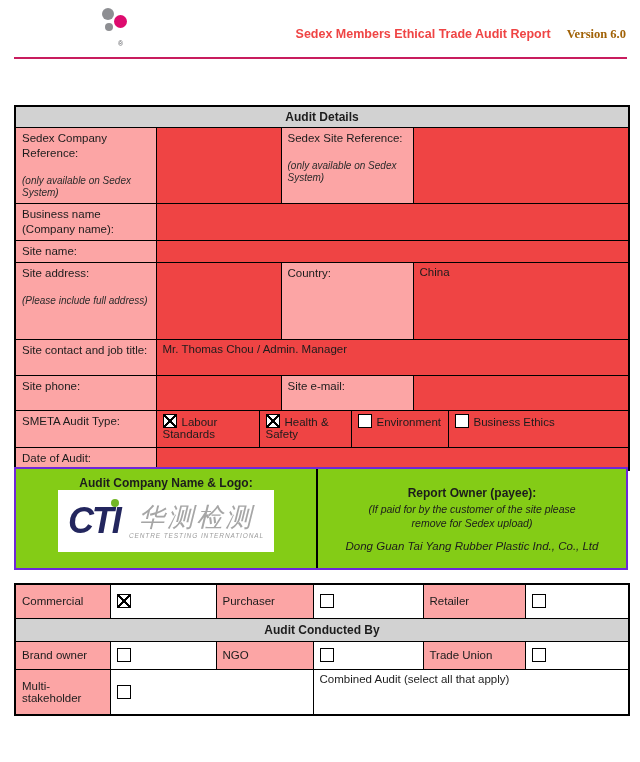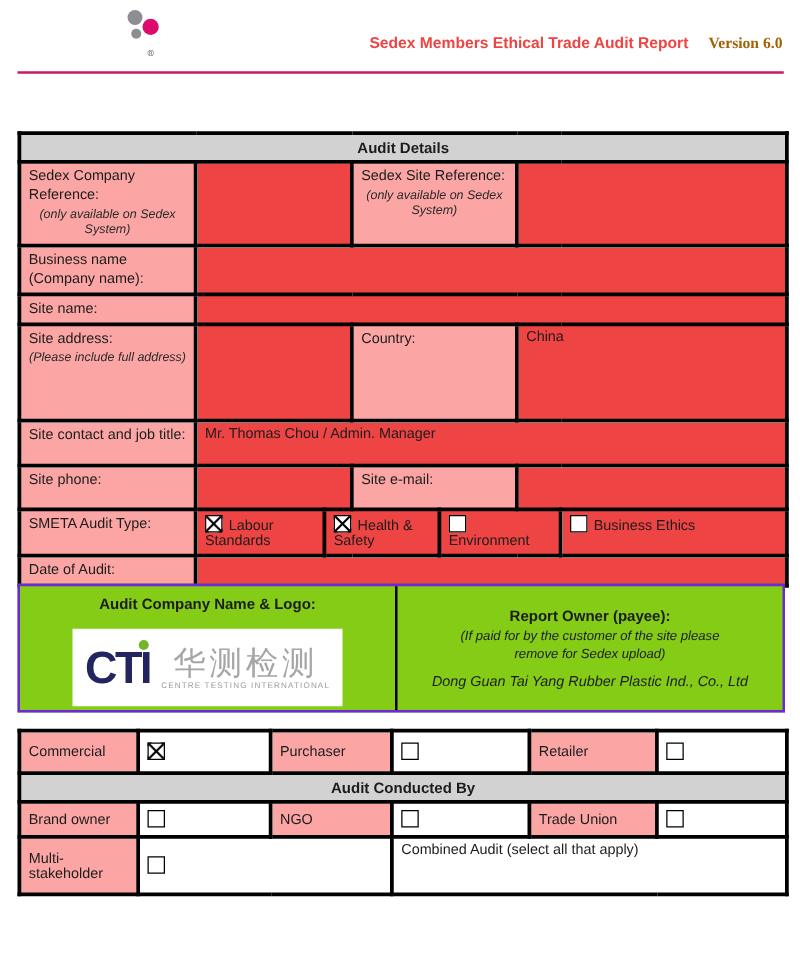"Audit Details" table.grid td { border: 3px solid #000000 -> 1px solid #000000 }
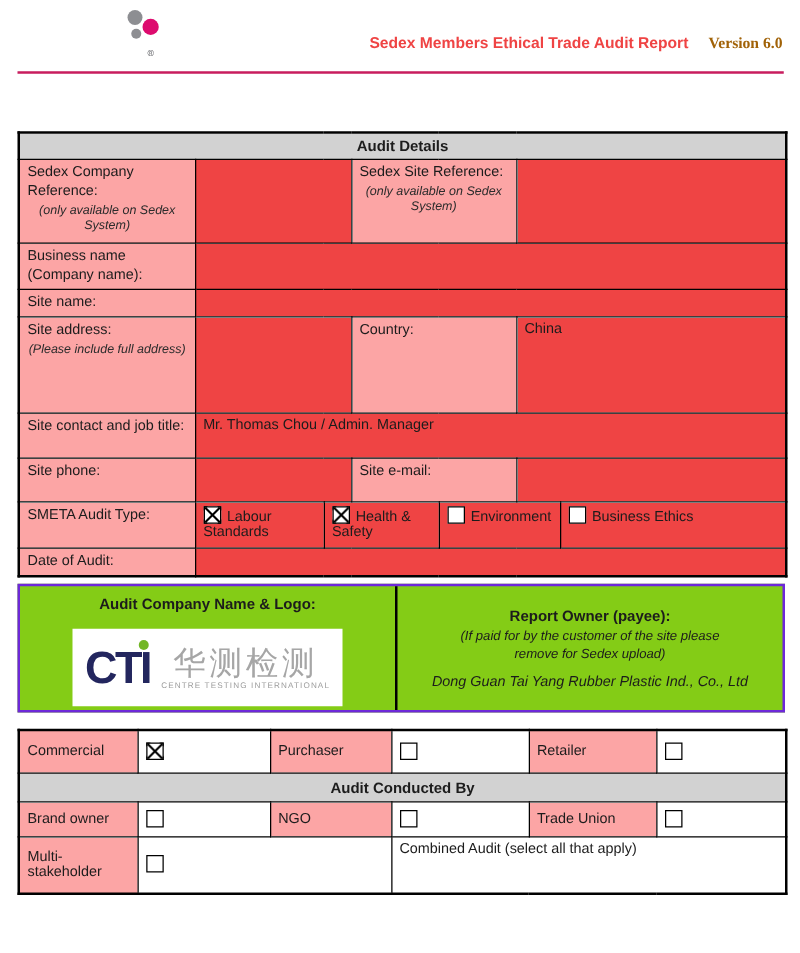"(only available on Sedex System)" .note { margin-top: 2px -> 14px; text-align: center -> none }
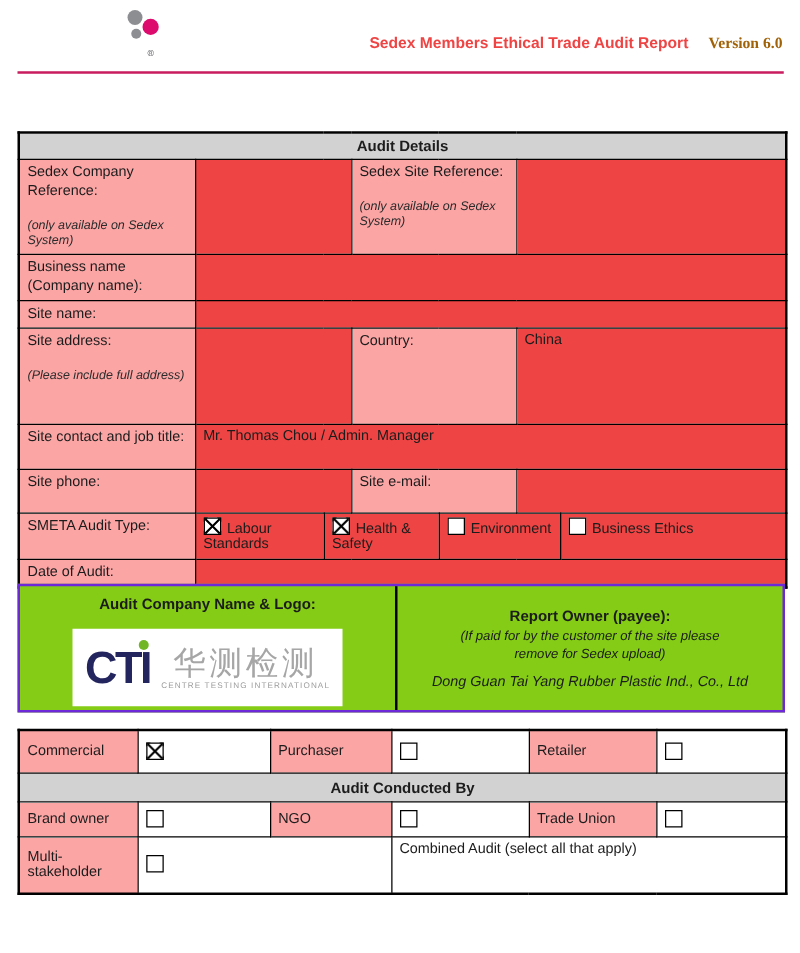"CTI" .logo-box { font-style: none -> italic; margin-top: 13px -> 0 }
